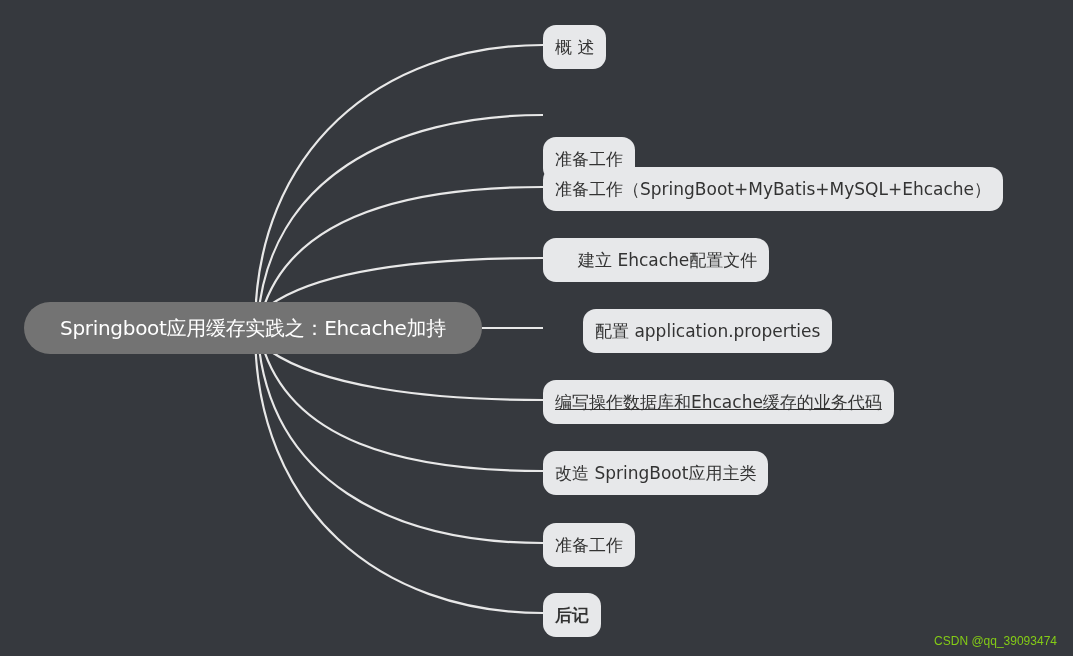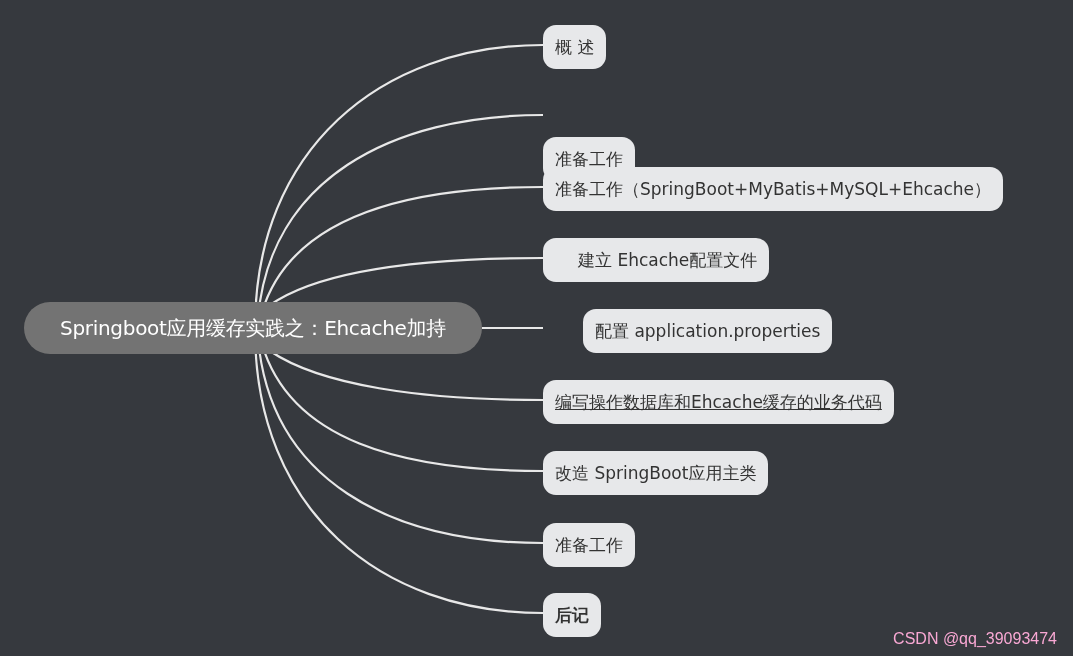"CSDN @qq_39093474" .wm { color: #f9a8d4 -> #84cc16; font-size: 16px -> 12px }
